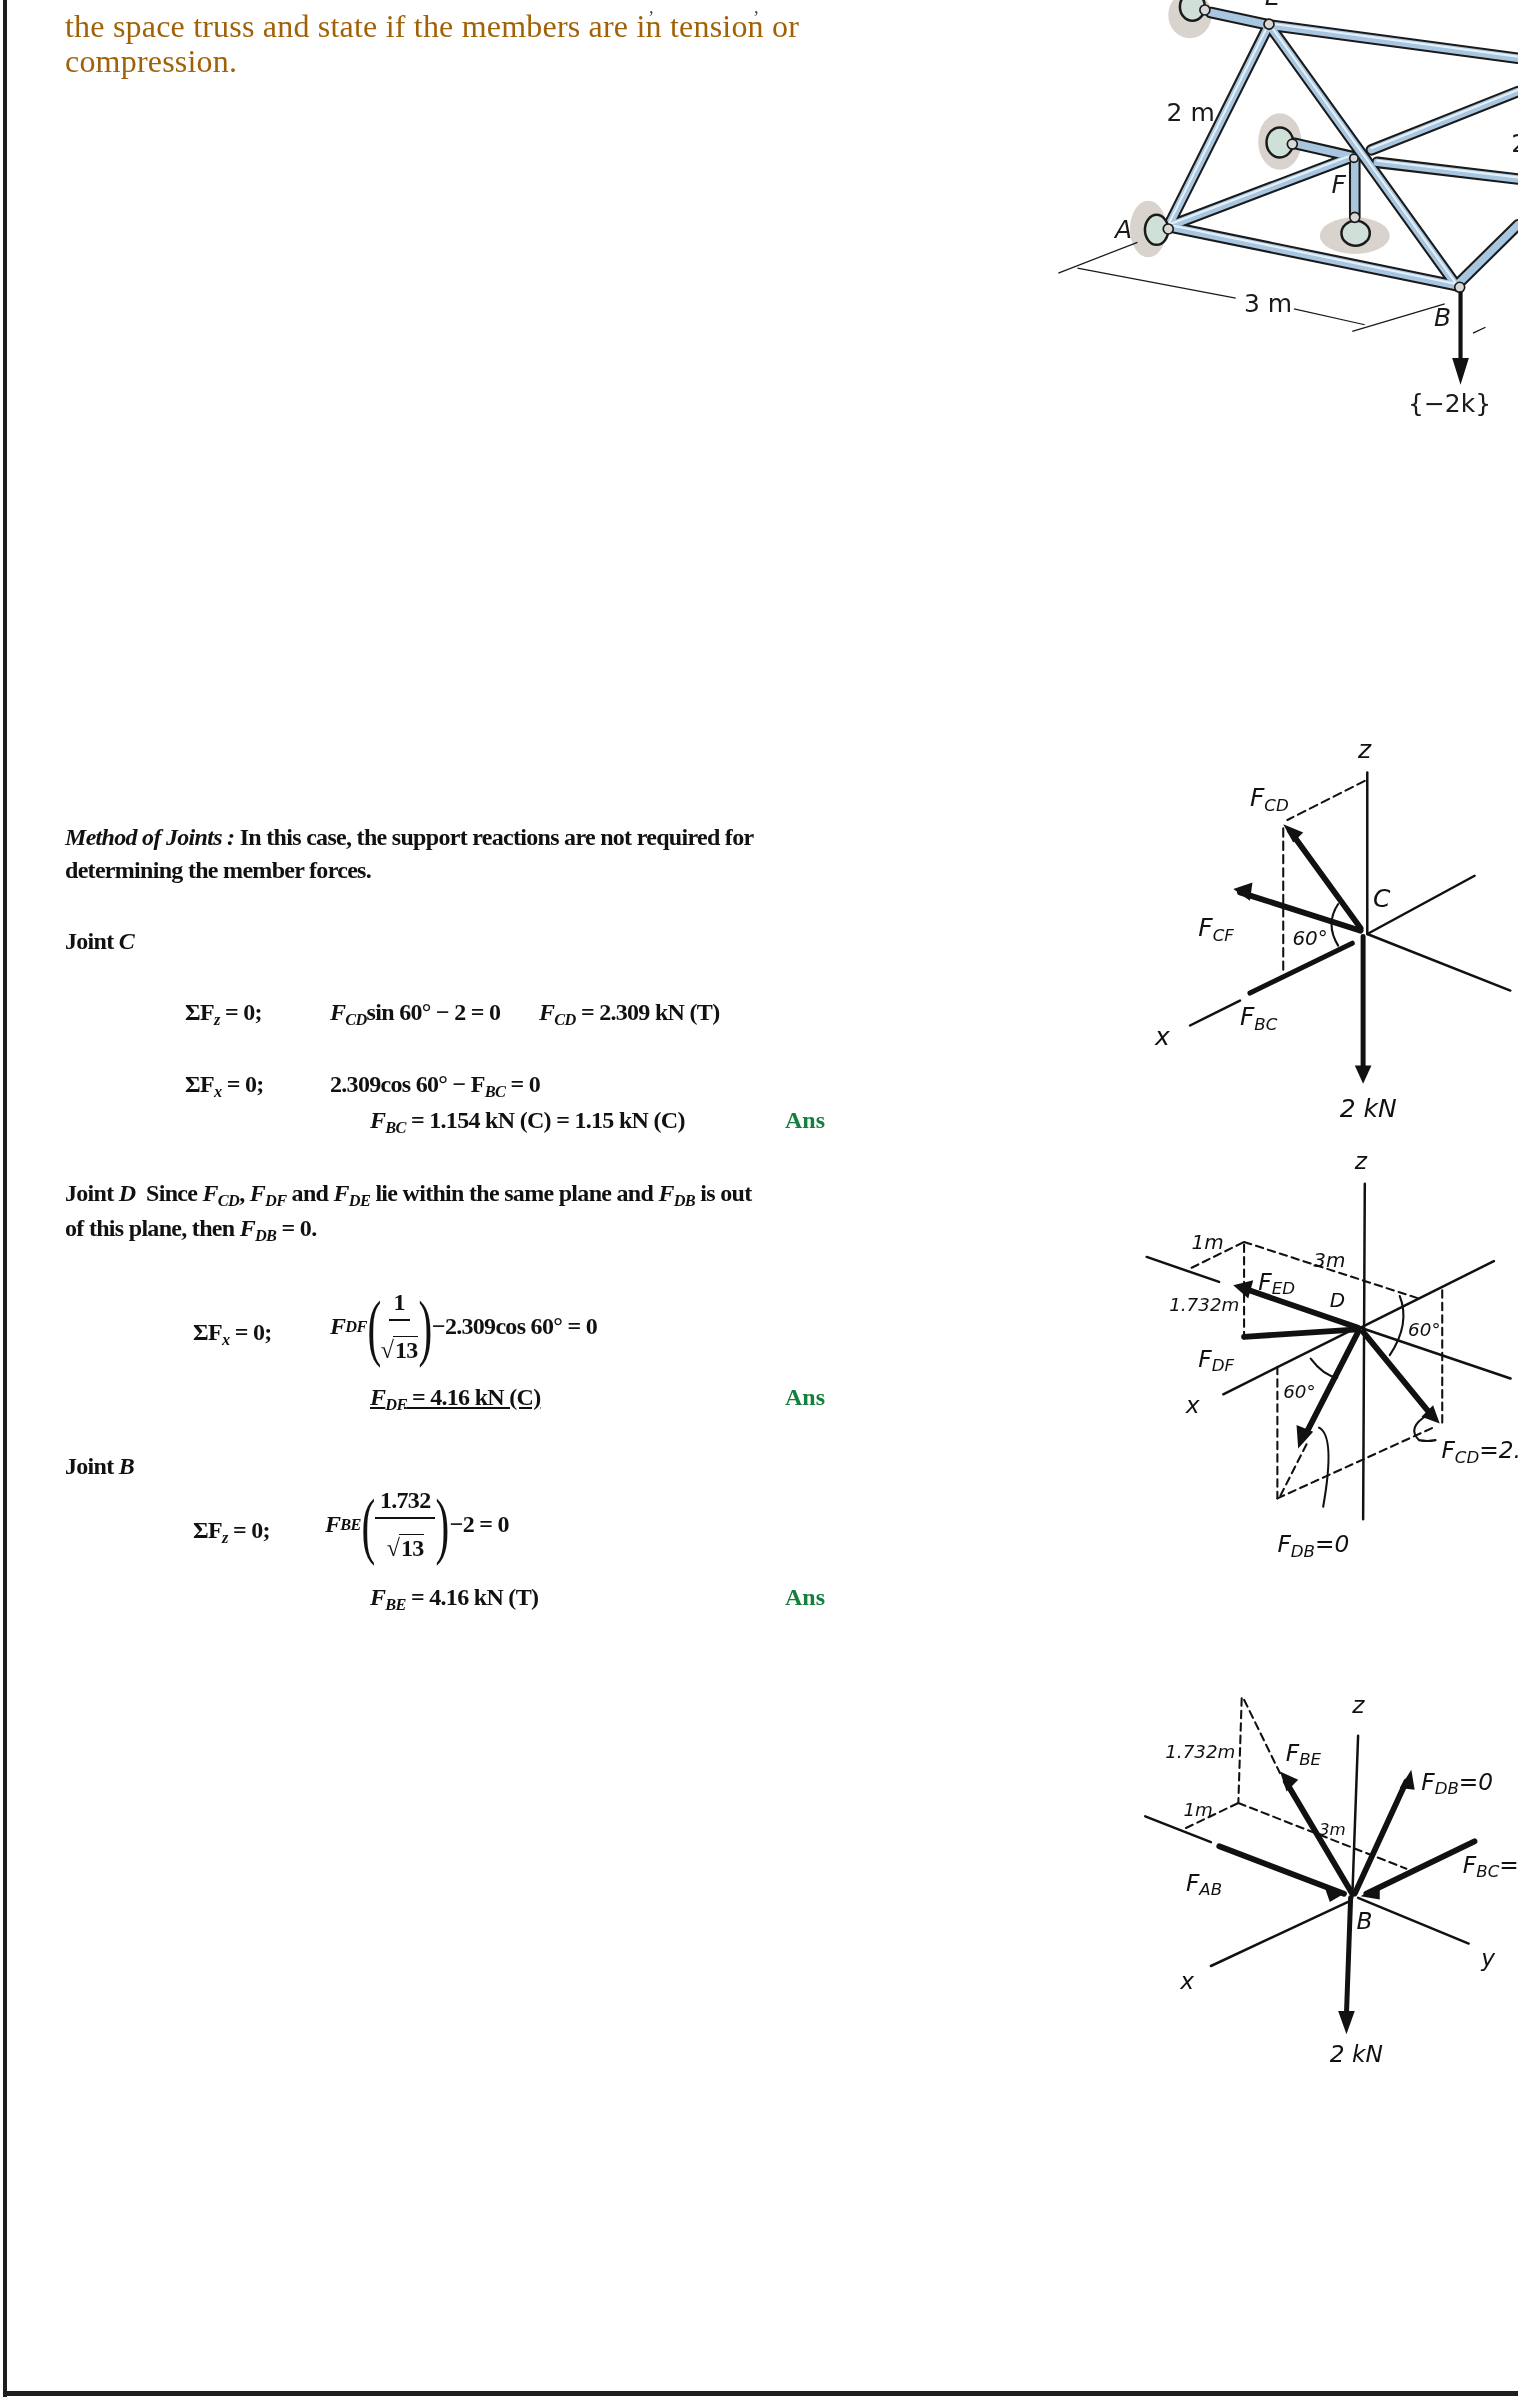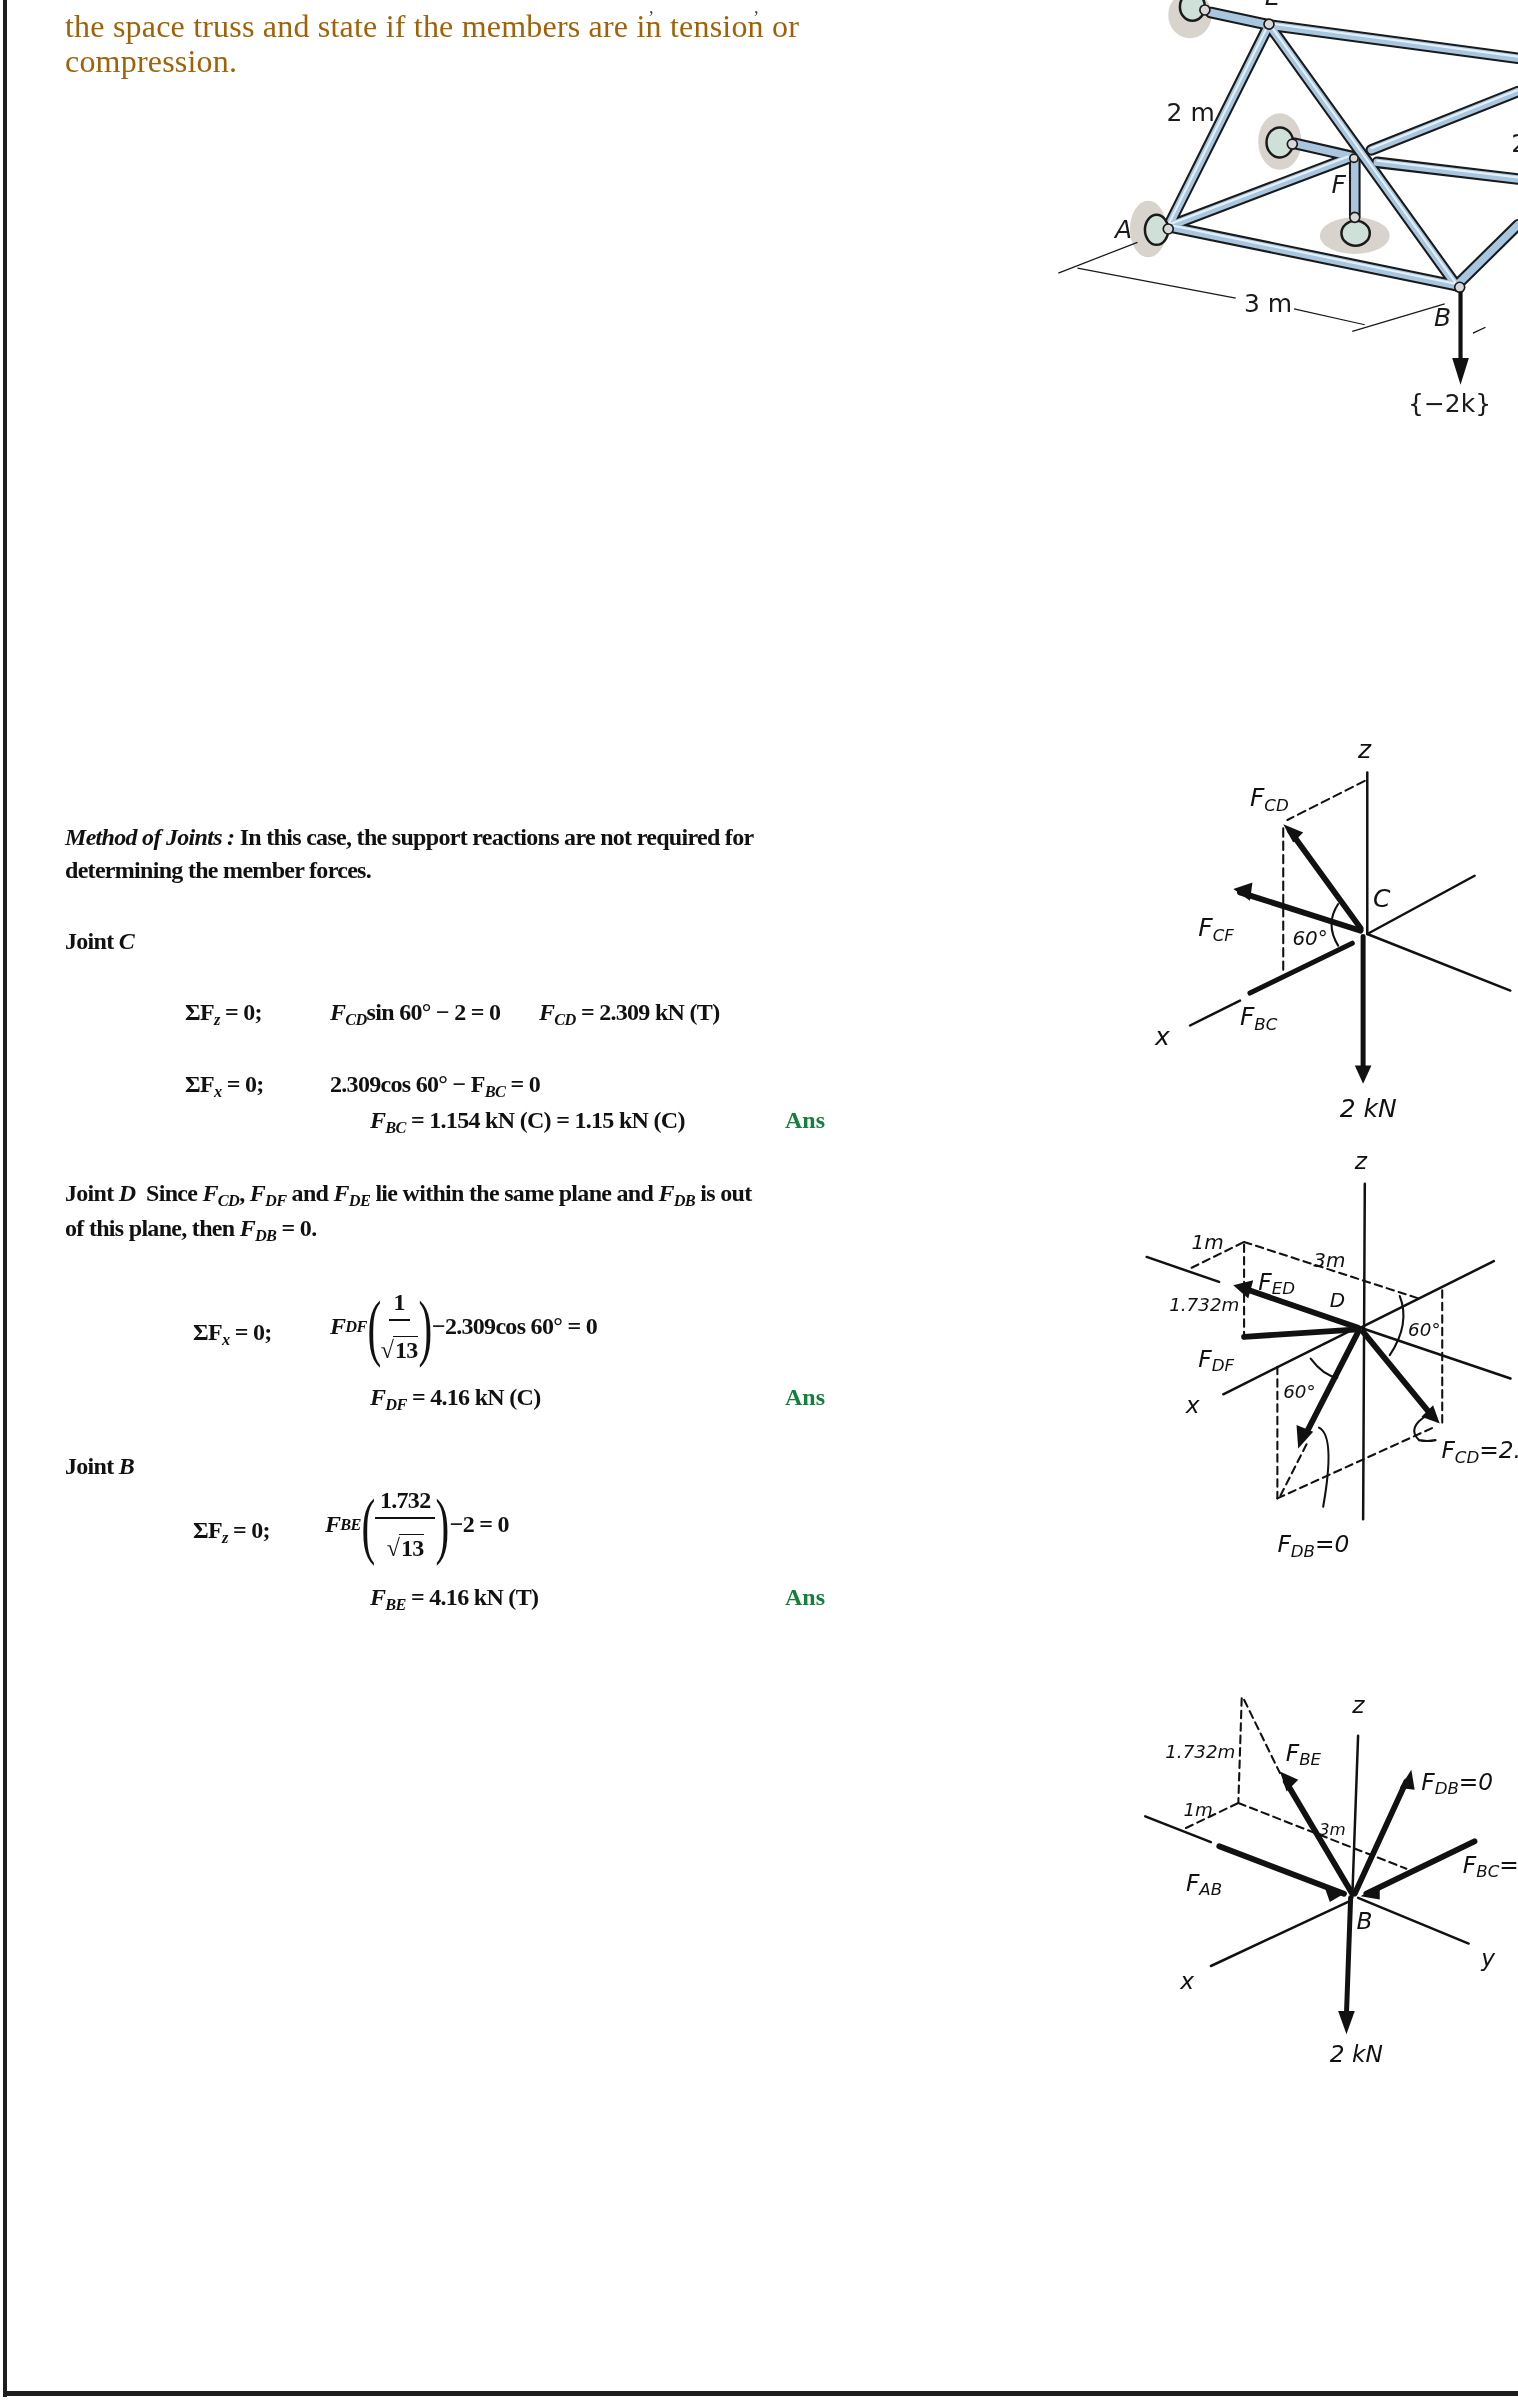"FDF = 4.16 kN (C)" div.sol { text-decoration: none -> underline }
